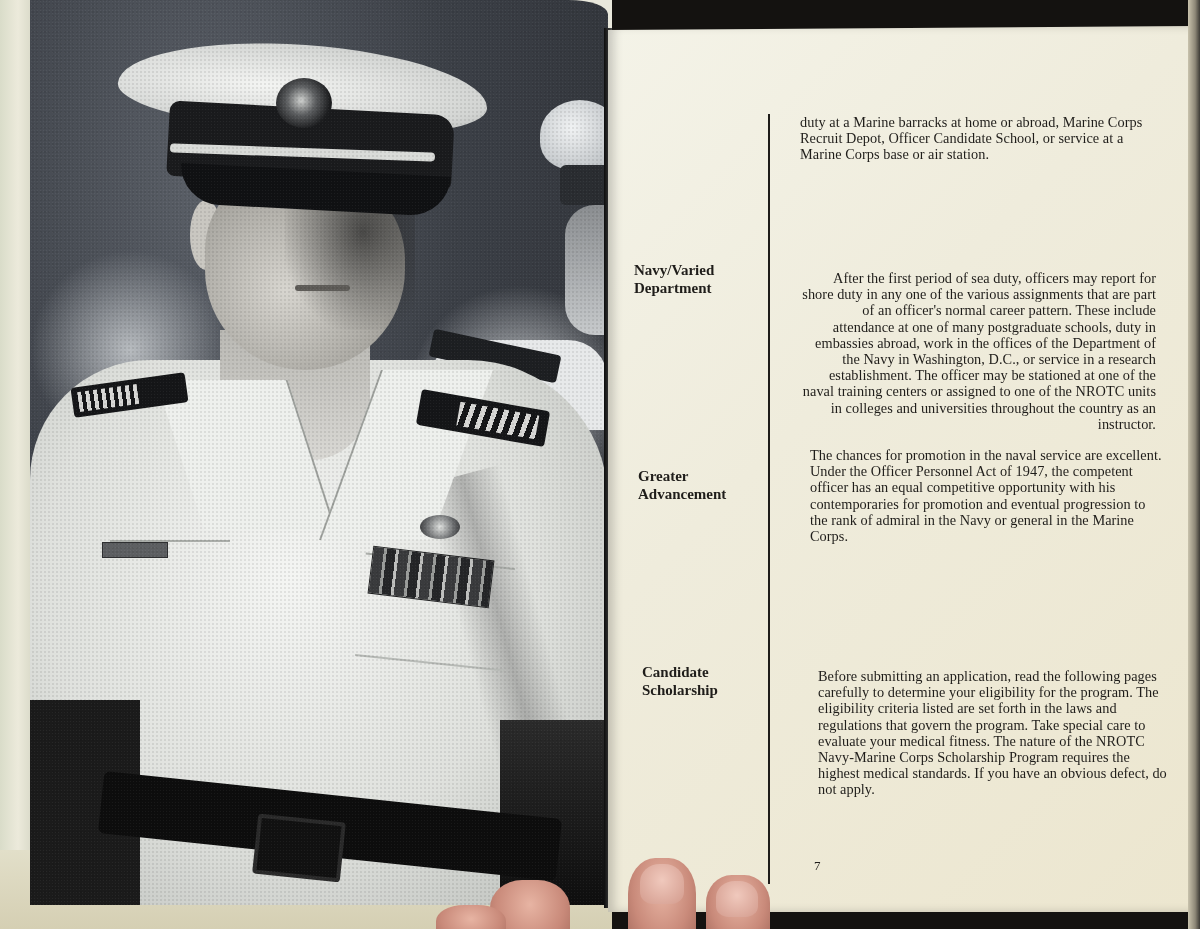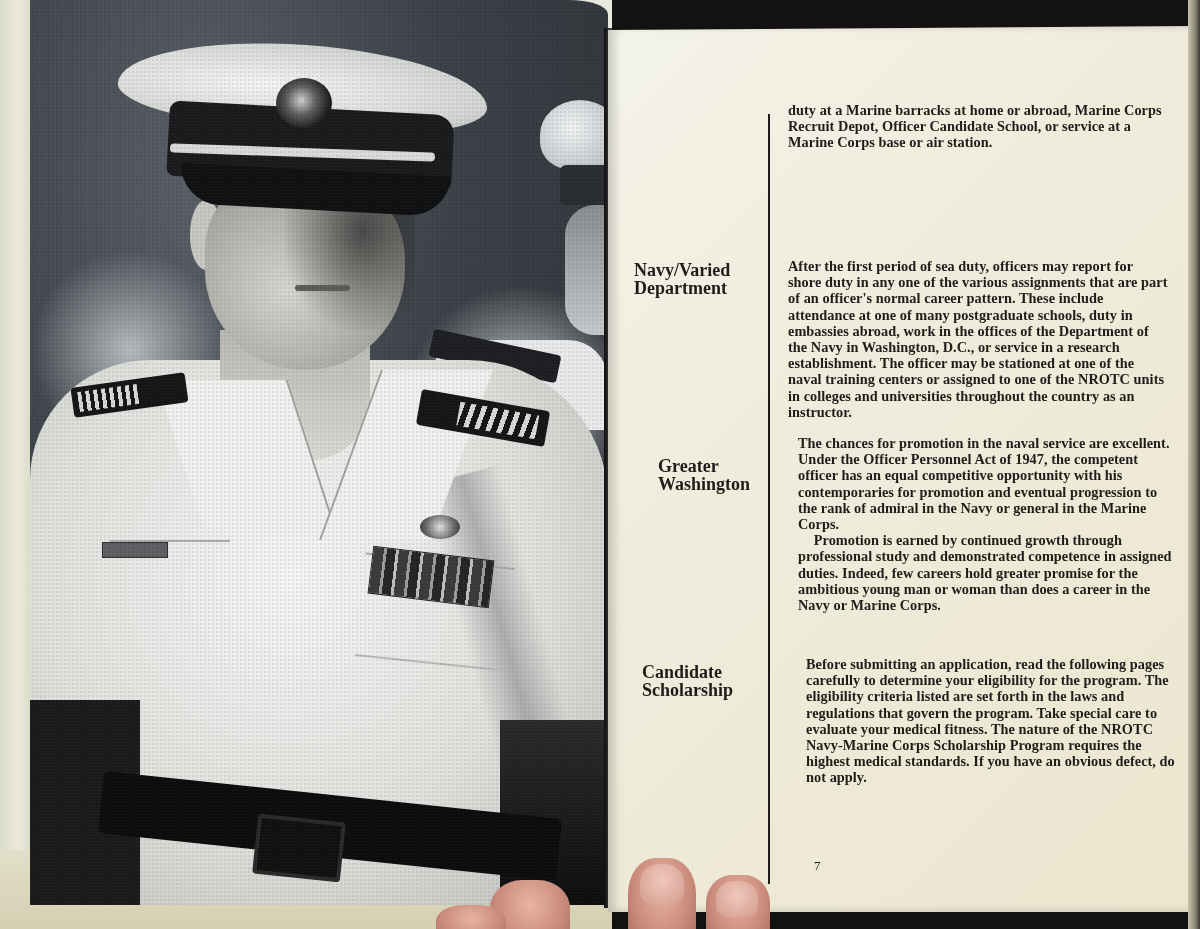"duty at a Marine barracks" .text-block p { font-weight: bold -> none; margin: 0 -> 12px }
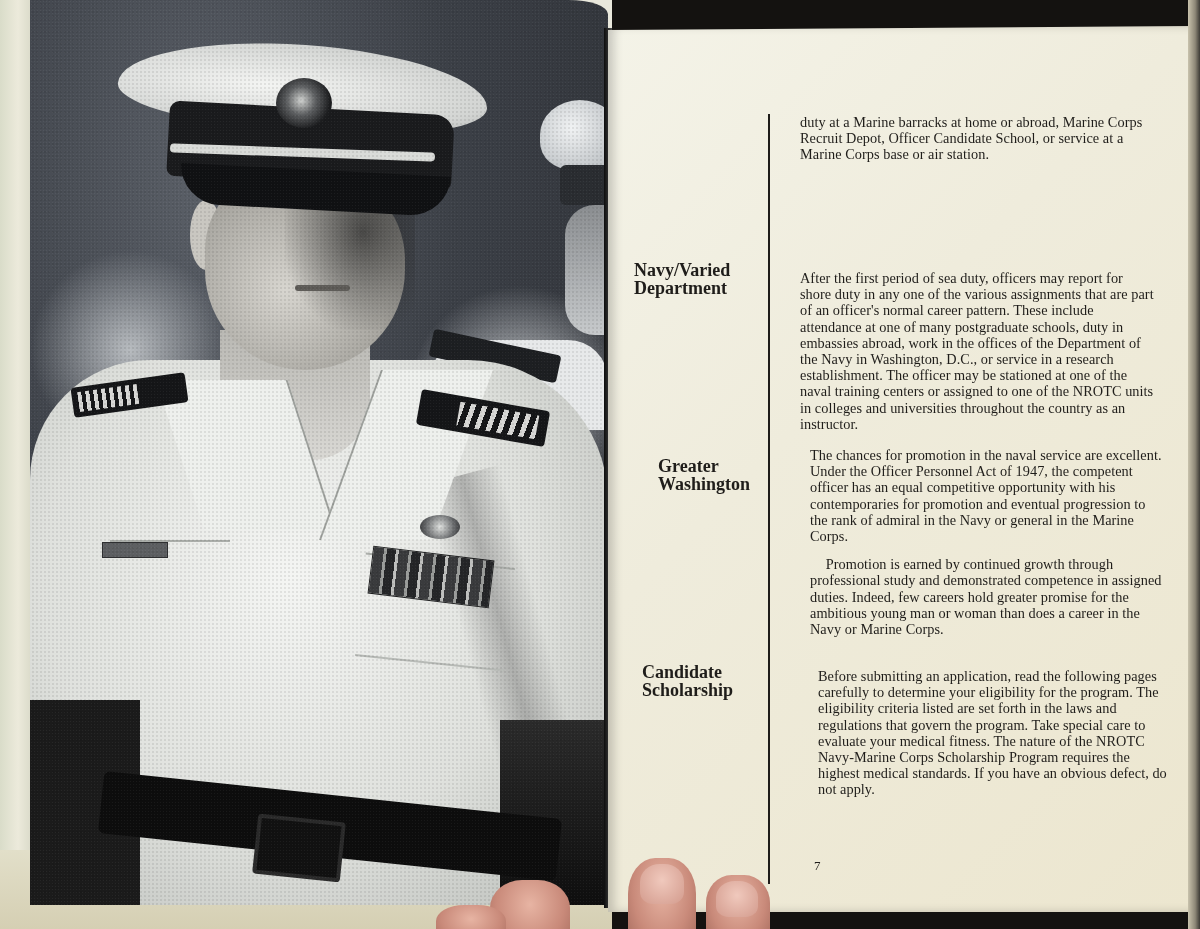"Navy/Varied" .side-head { font-size: 18px -> 15px }
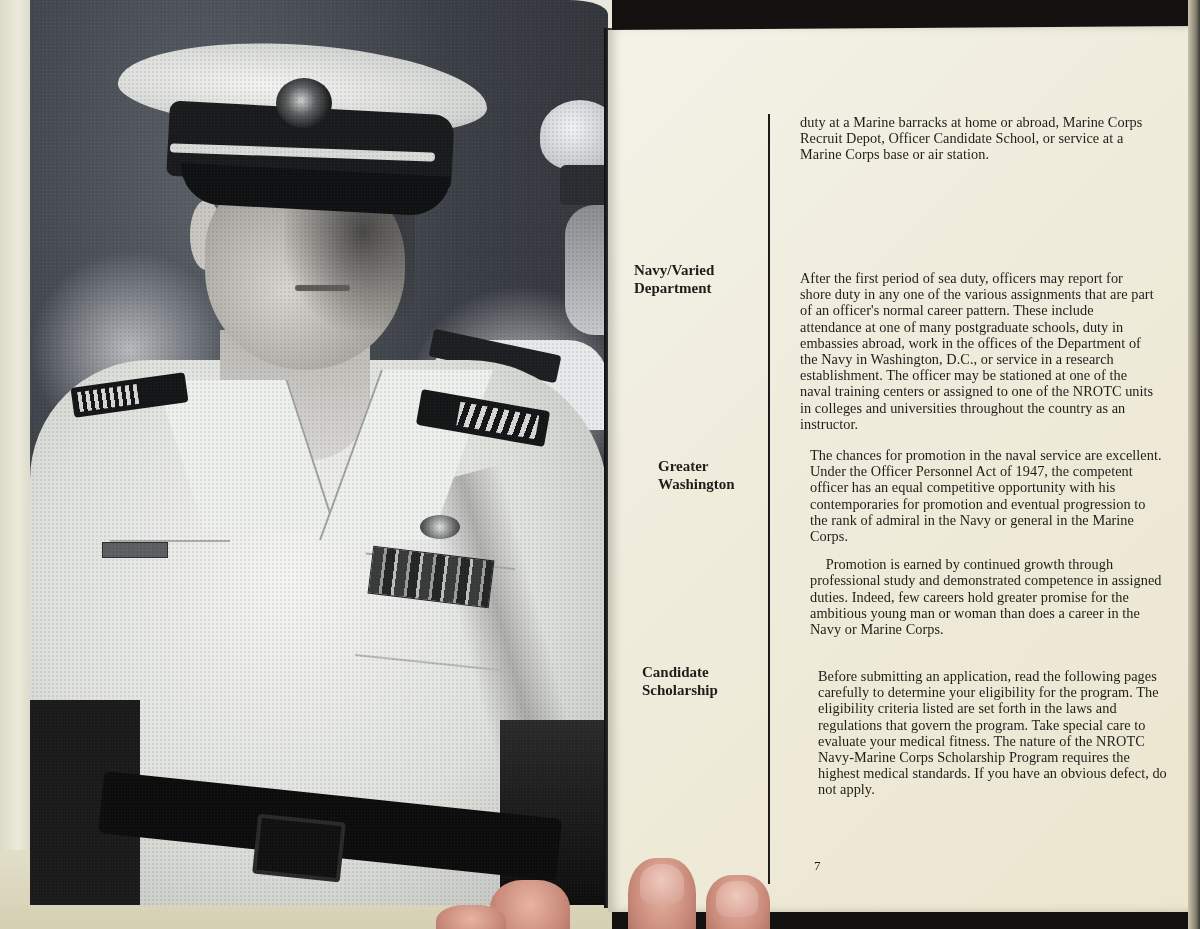"After the first period of" div.text-block { text-align: none -> right }
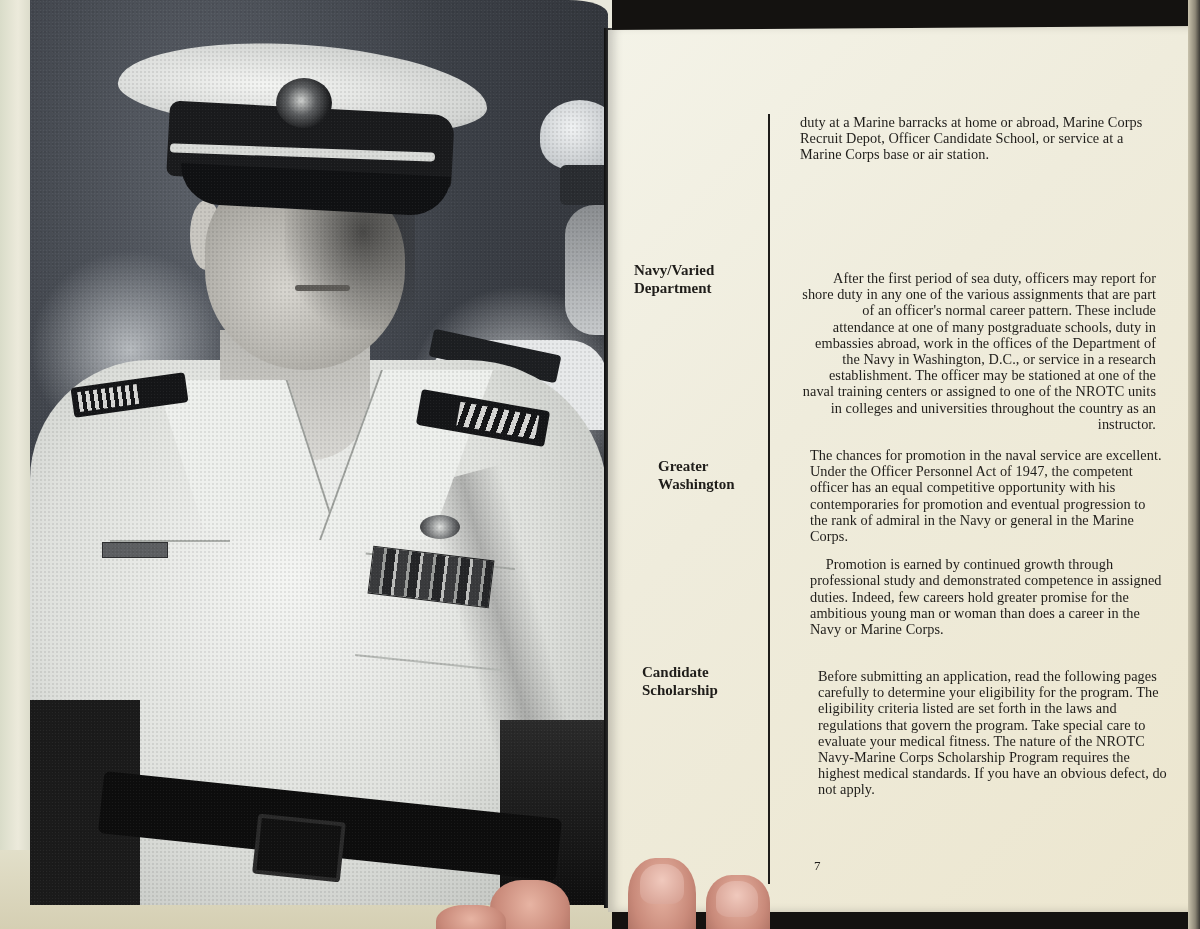"Greater" div.side-head { margin-left: 20px -> none; top: 432px -> 442px }
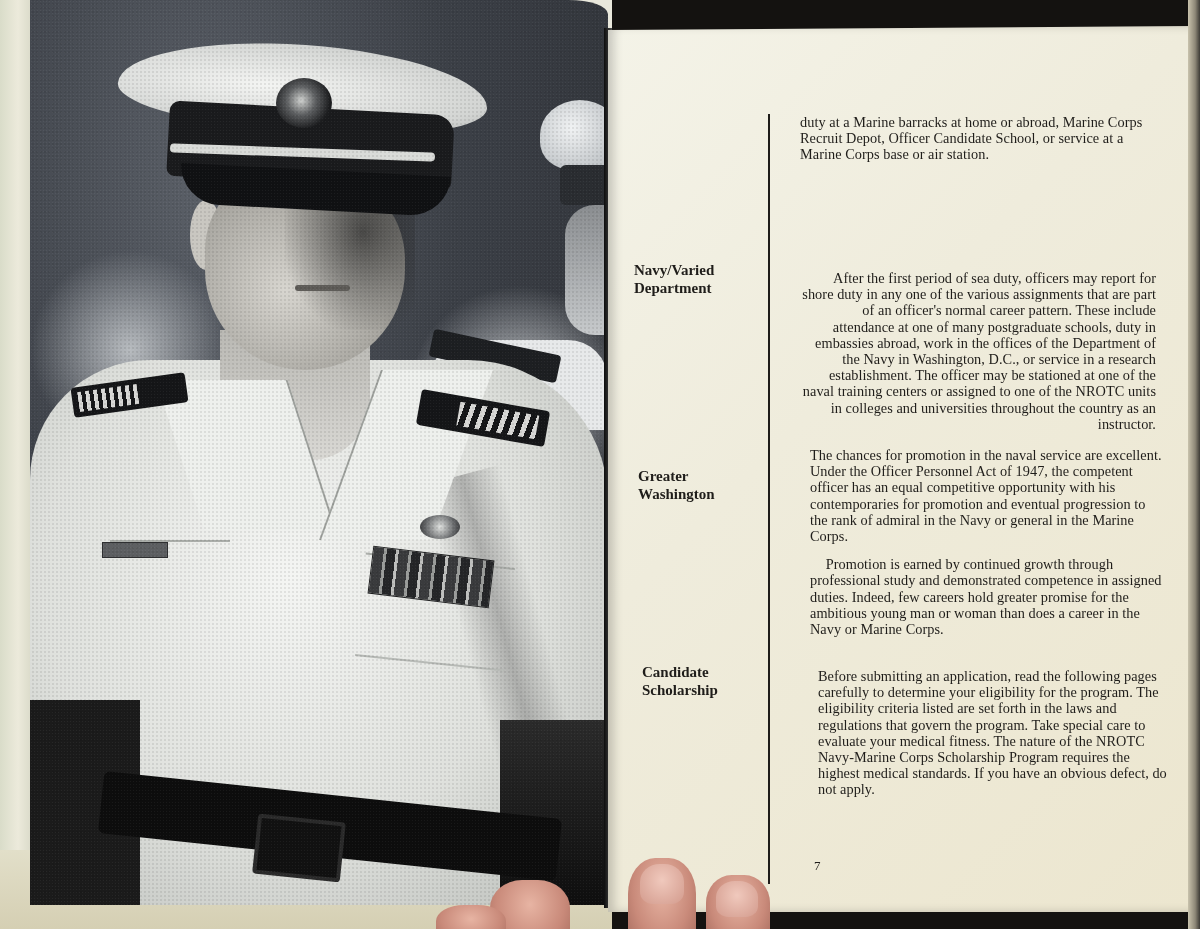"Washington" div { text: Washington -> Advancement }
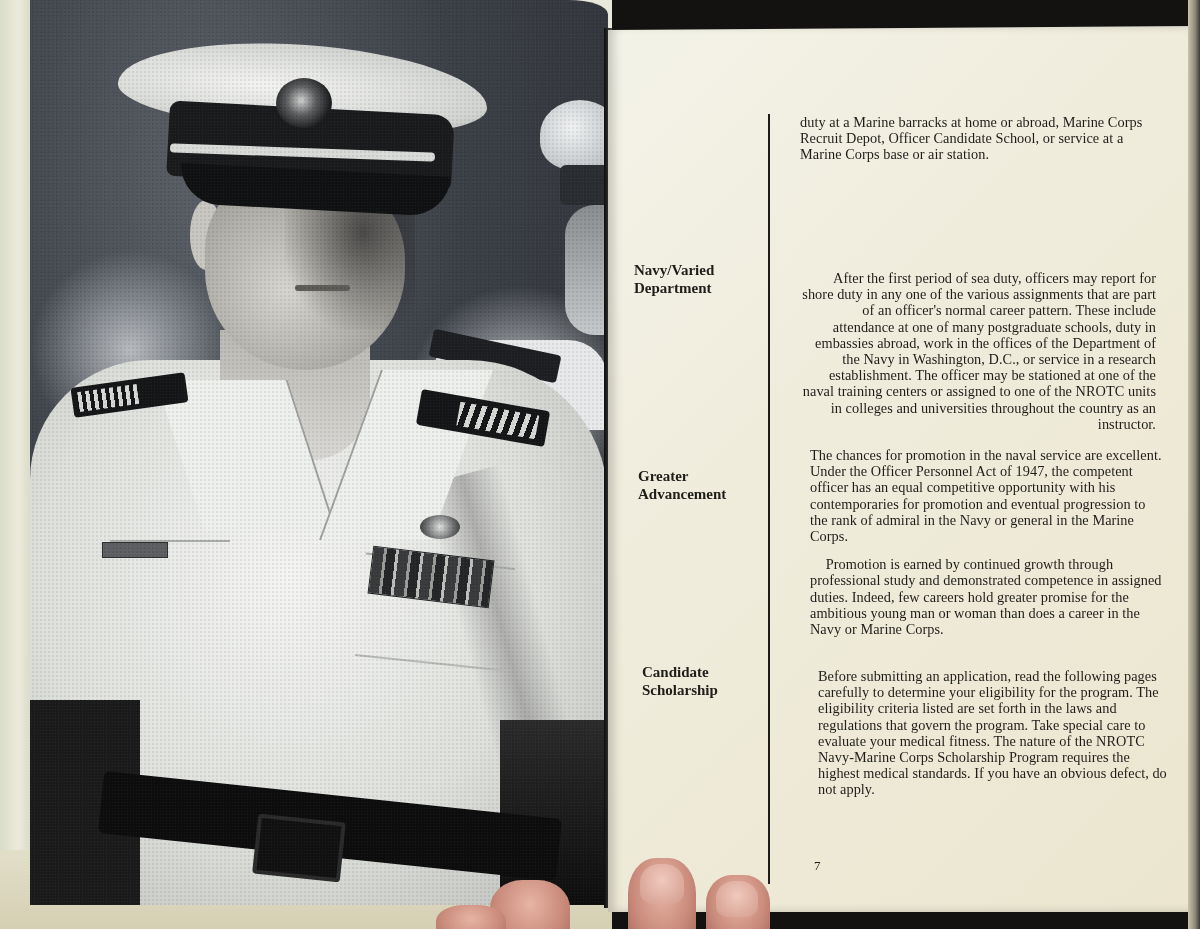"Promotion is earned by continued" p.indent { html: <p>Promotion is earned by continued growth through professional study and demonstrated competence in assigned duties. Indeed, few careers hold greater promise for the ambitious young man or woman than does a career in the Navy or Marine Corps.</p> -> none }
